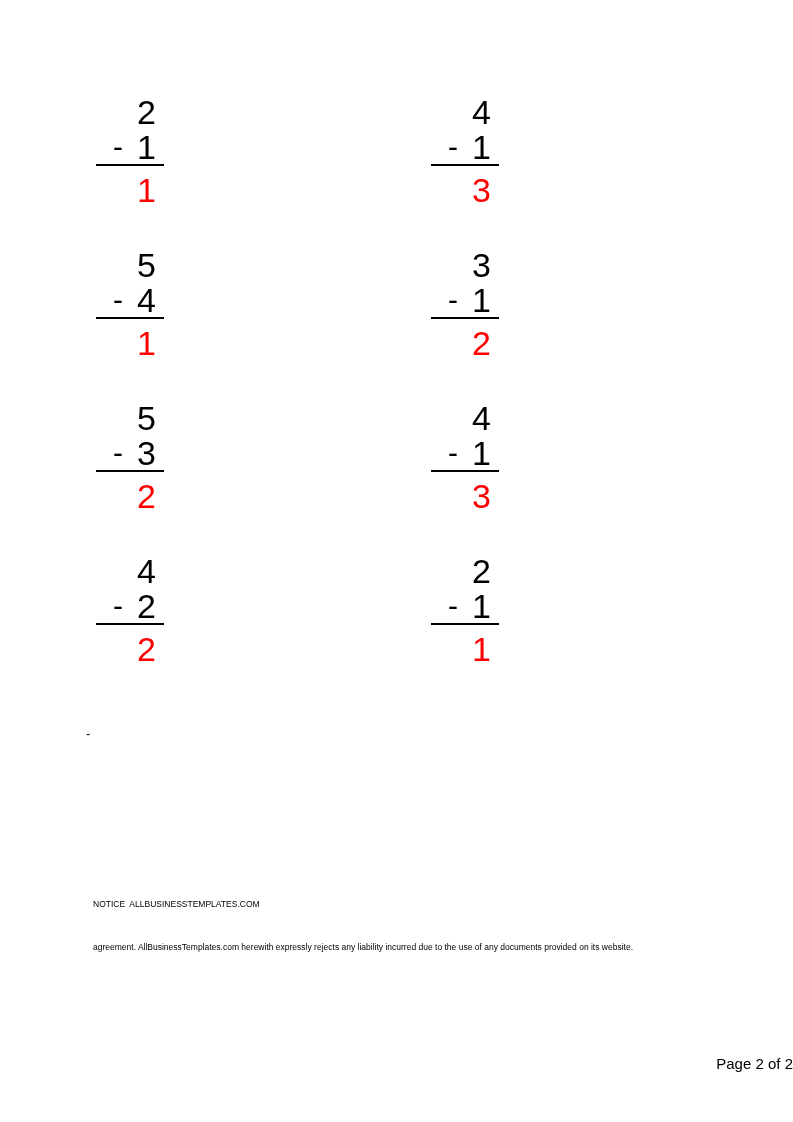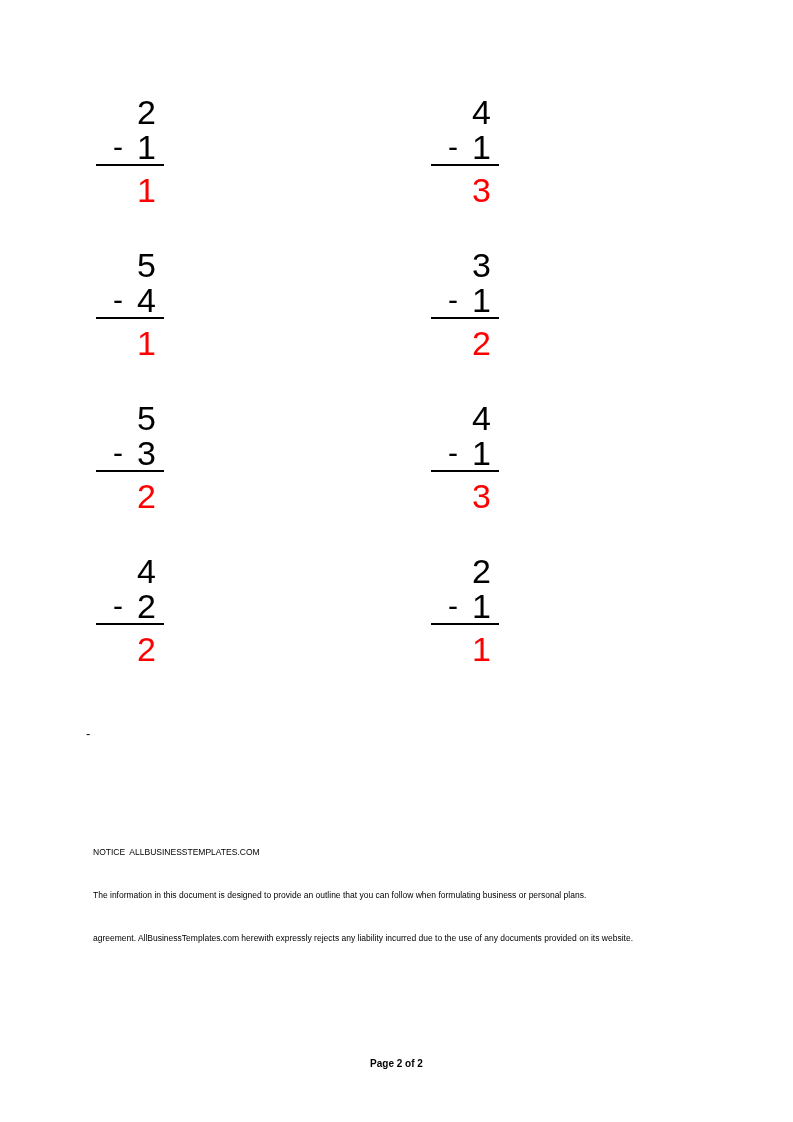"NOTICE ALLBUSINESSTEMPLATES.COM" .notice { top: 816px -> 868px }
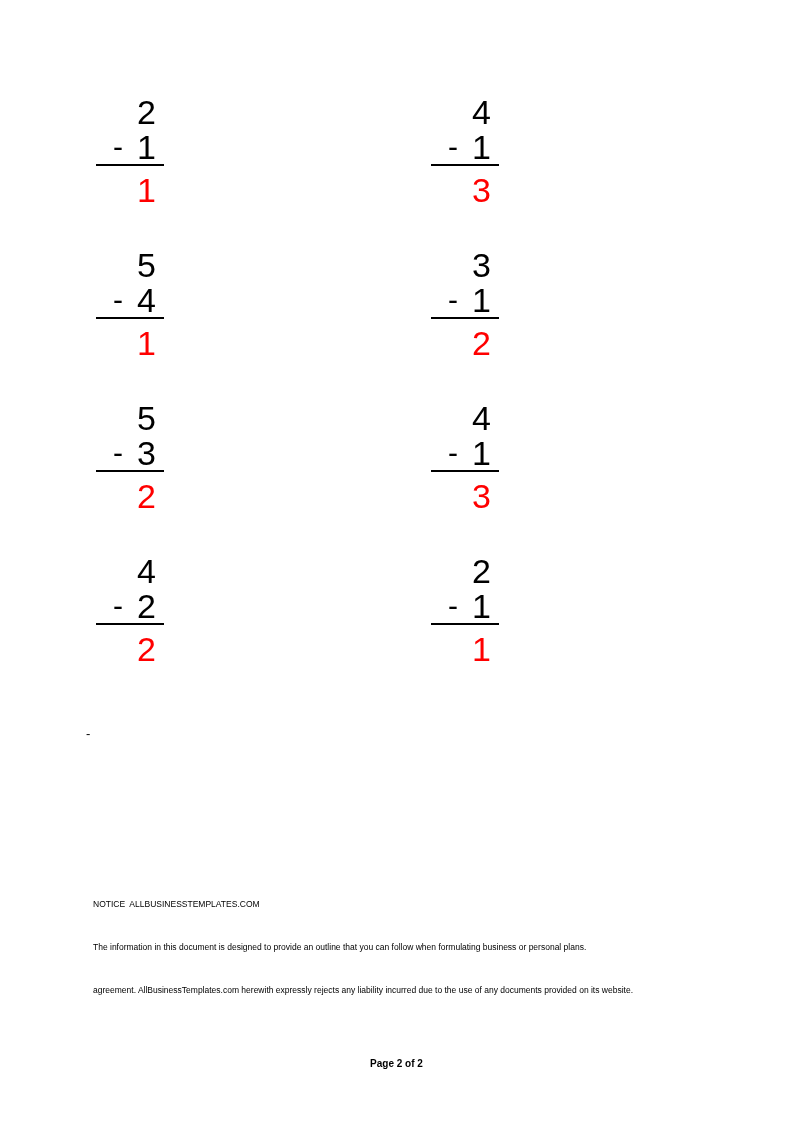"The information in this document" div { html: <div>The information in this document is designed to provide an outline that you can follow when formulating business or personal plans.</div> -> none }
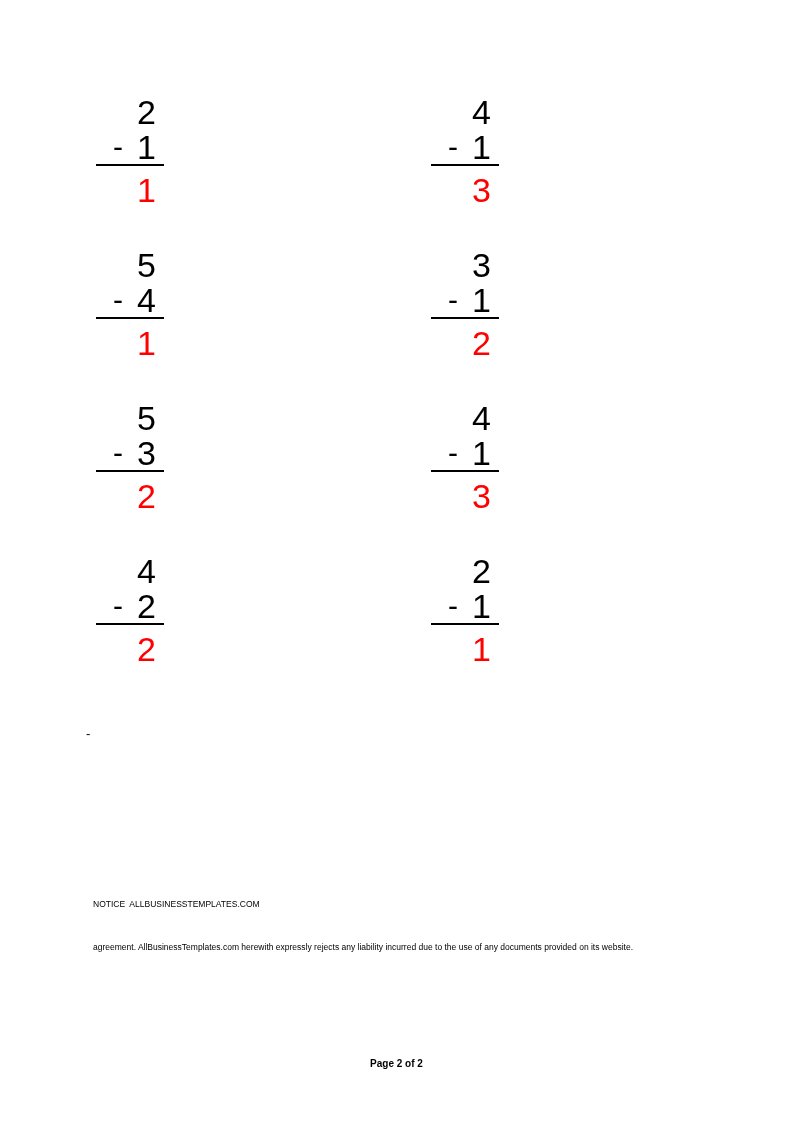"Page 2 of 2" .page-footer { font-size: 10px -> 15px; font-weight: bold -> none; text-align: center -> right }
